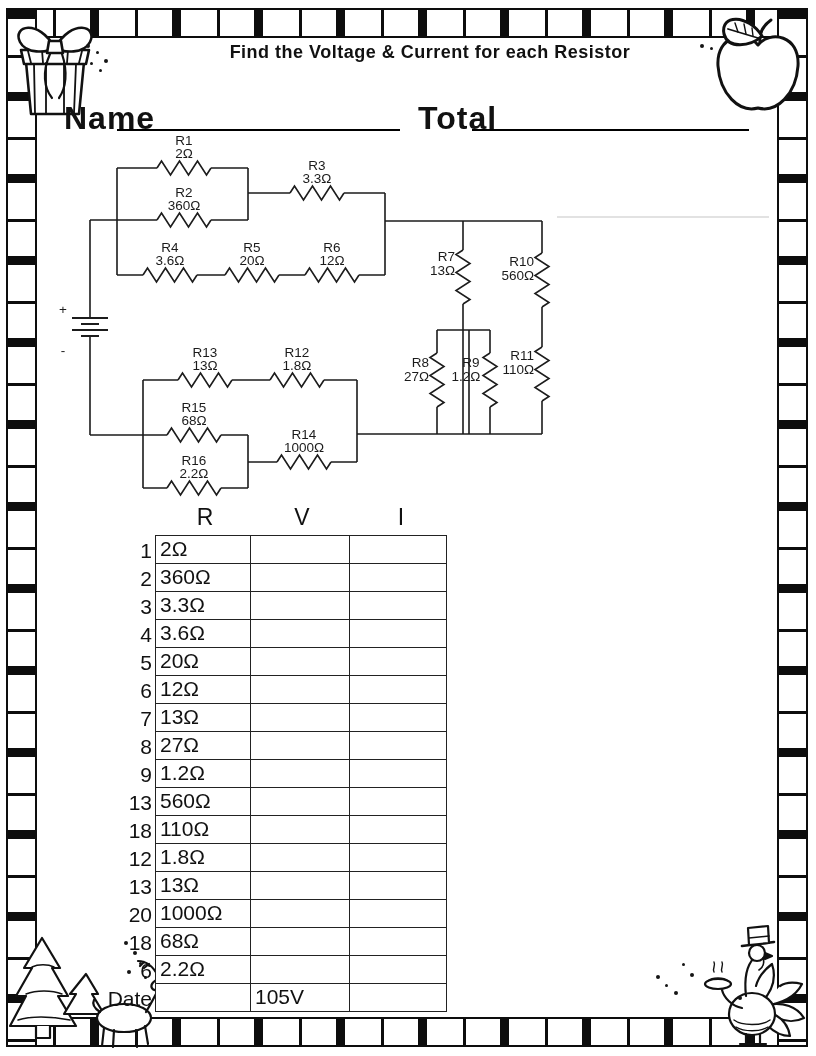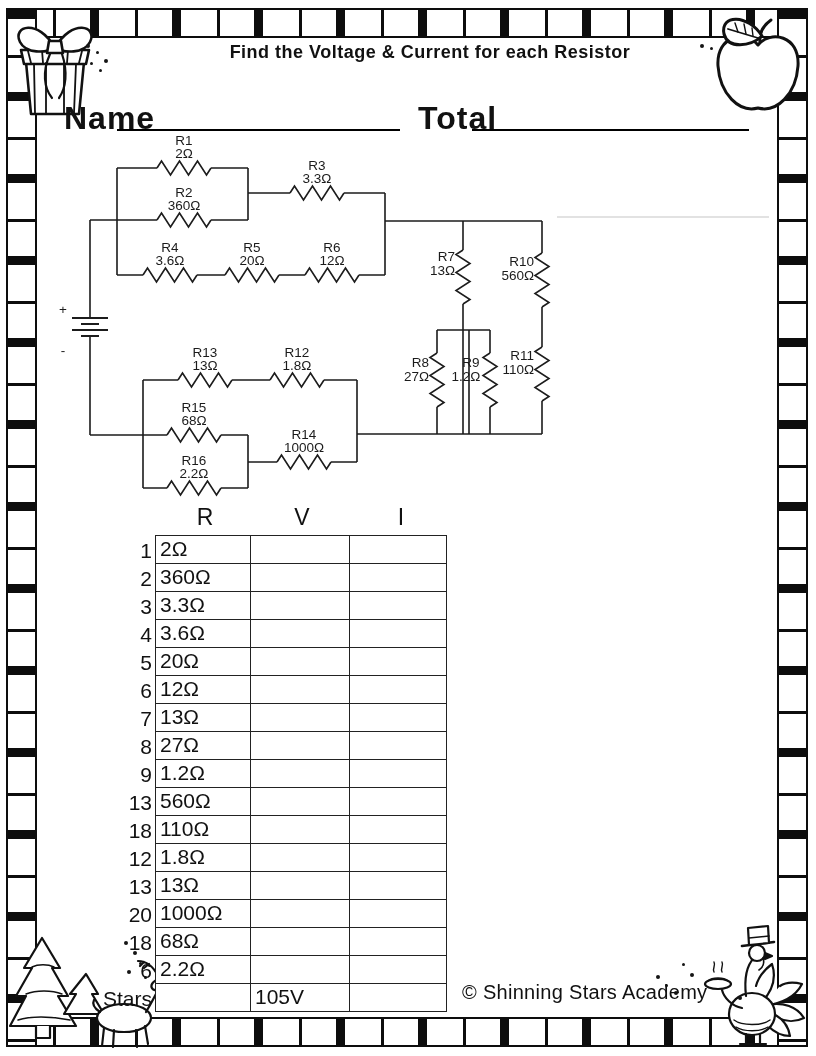"Stars" div { text: Stars -> Date }
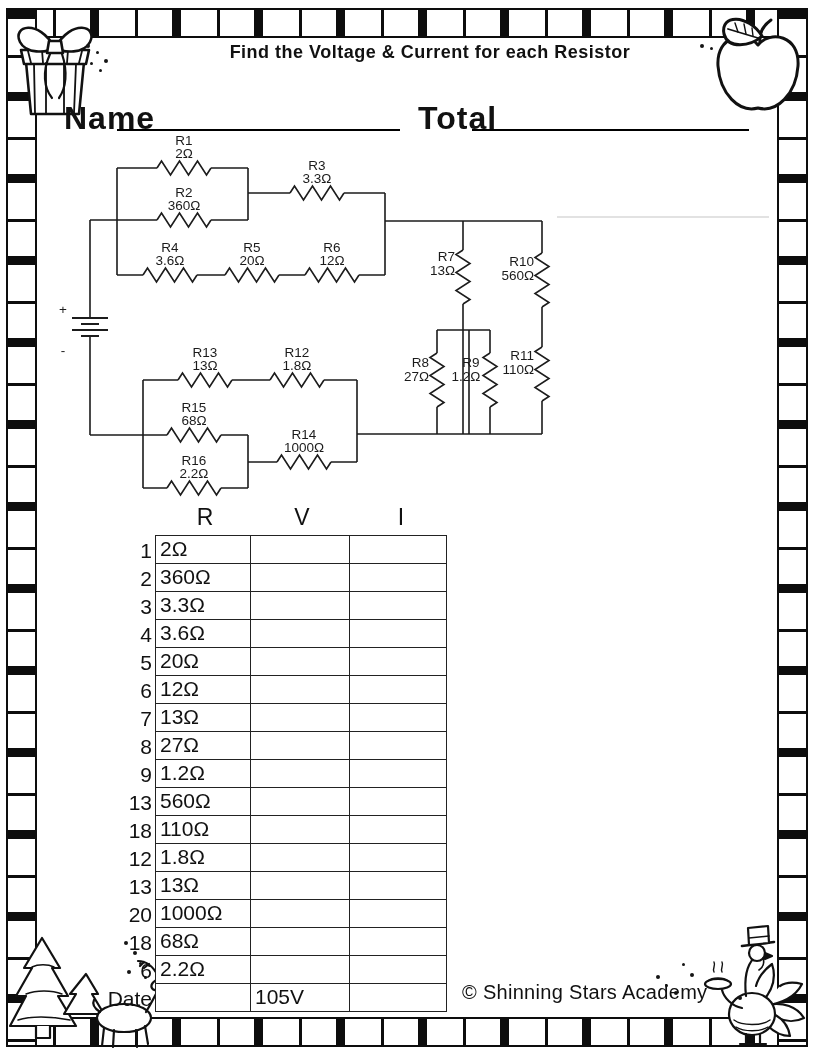"© Shinning Stars Academy" div.copyright { html: <div>© Shinning Stars Academy</div> -> none }
